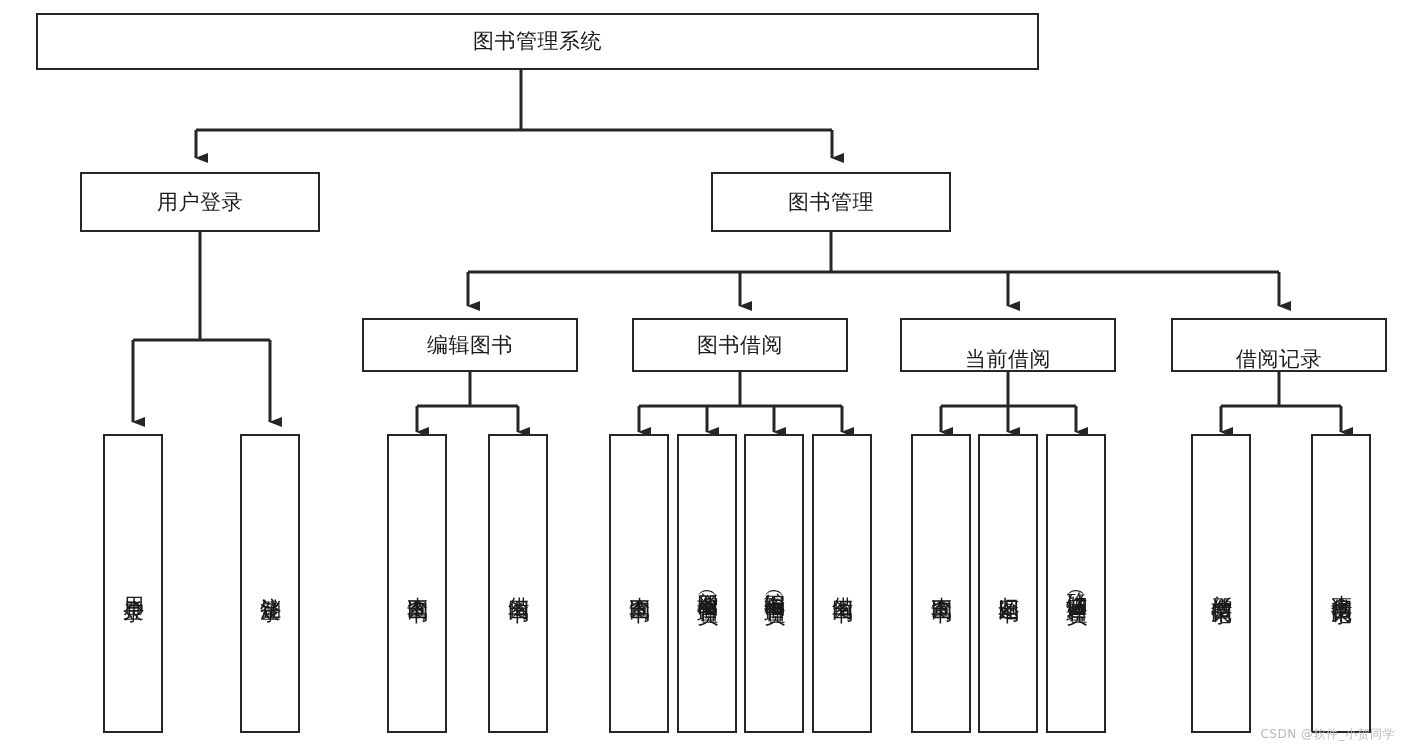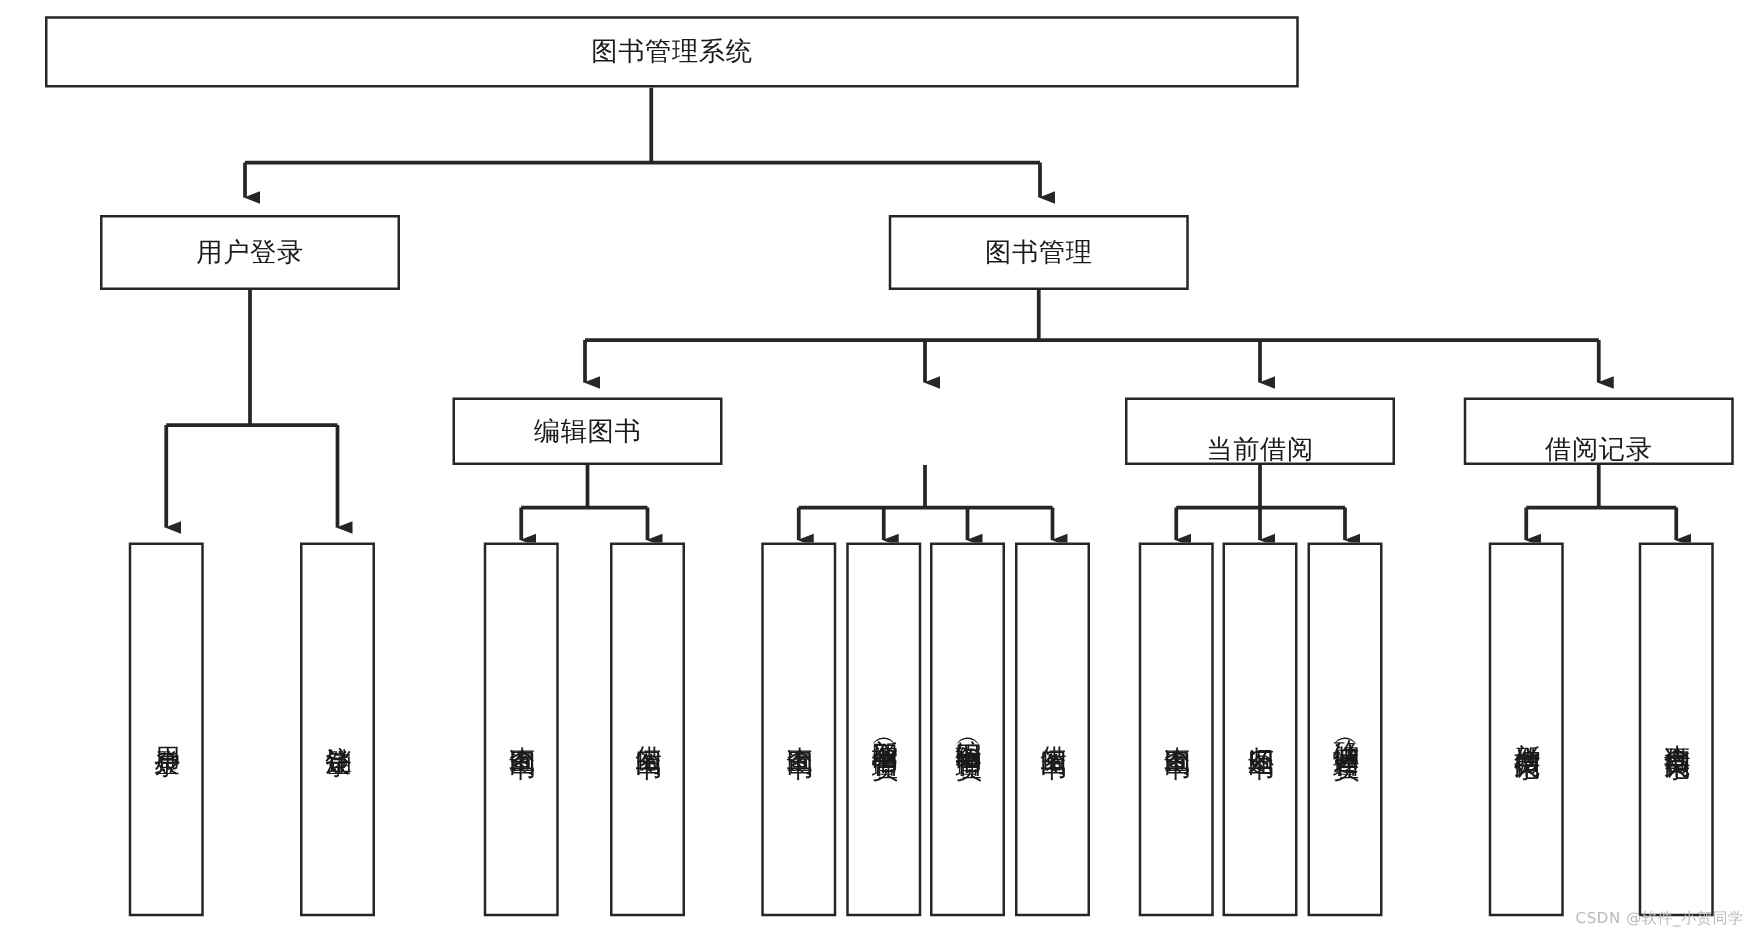"图书借阅" div.node { html: none -> <div> <span>图书借阅</span> </div> }
